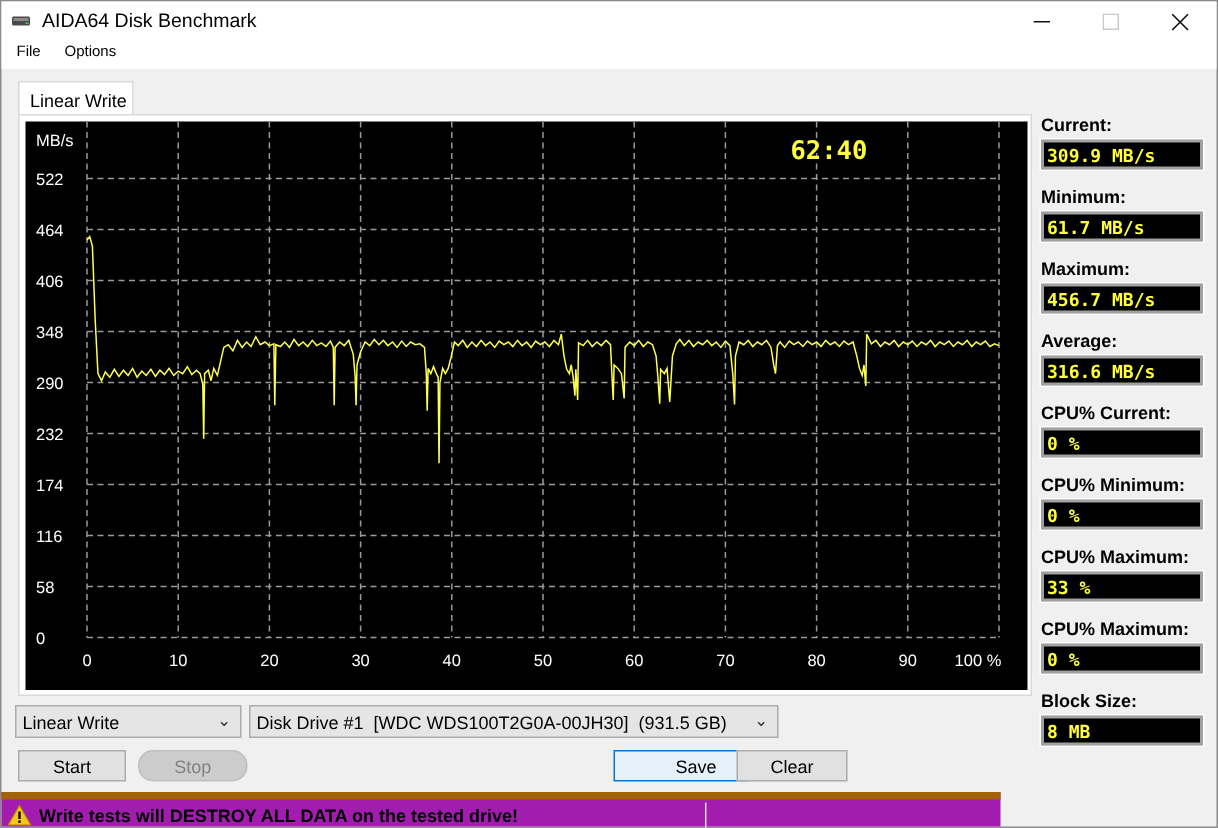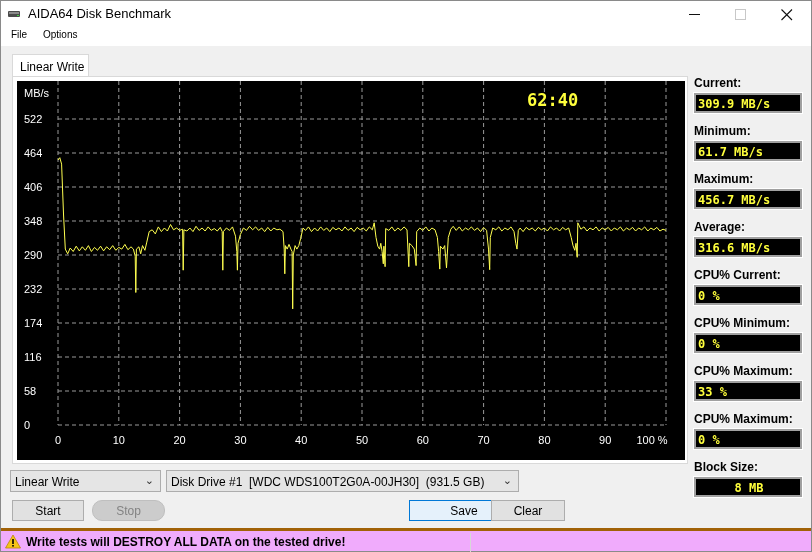"8 MB" div.stat-box { text-align: center -> none }
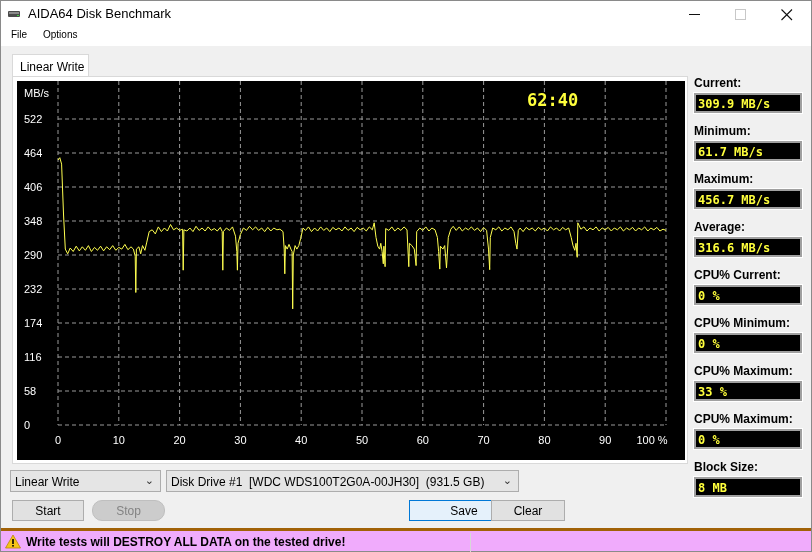"Write tests will DESTROY ALL" .statusbar { background: #f0abfc -> #a21caf; border-top: 3px solid #a16207 -> 5px solid #a16207; width: 810px -> 666px }
